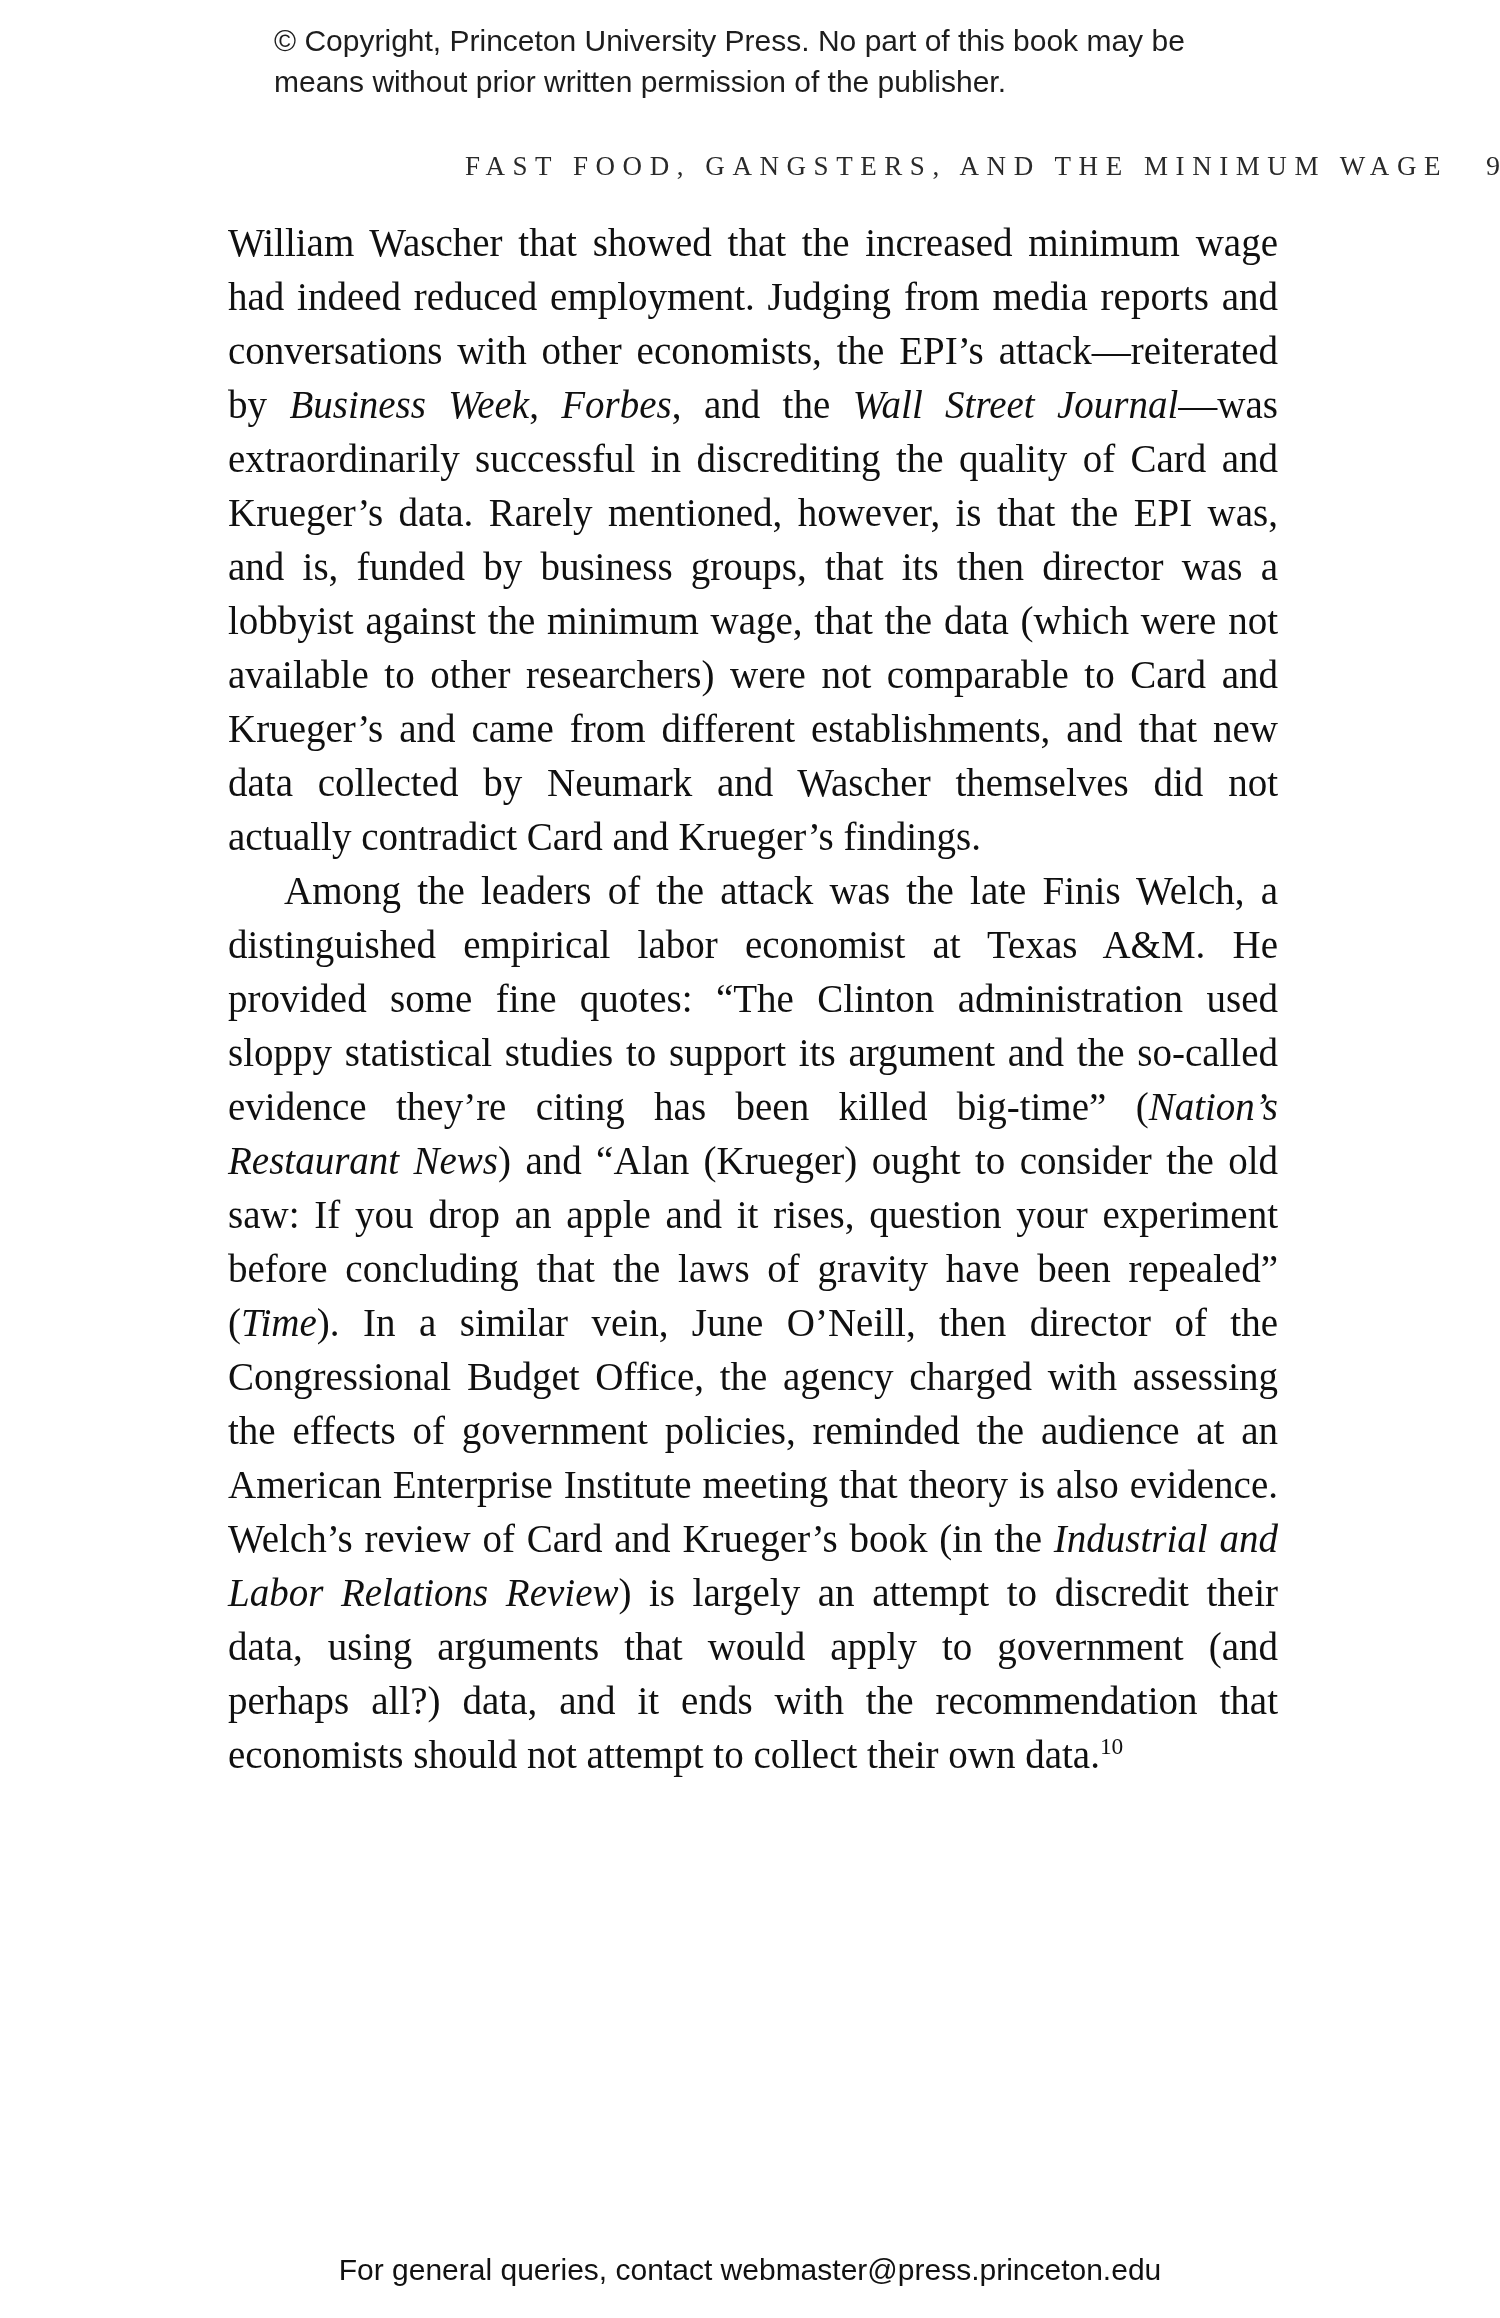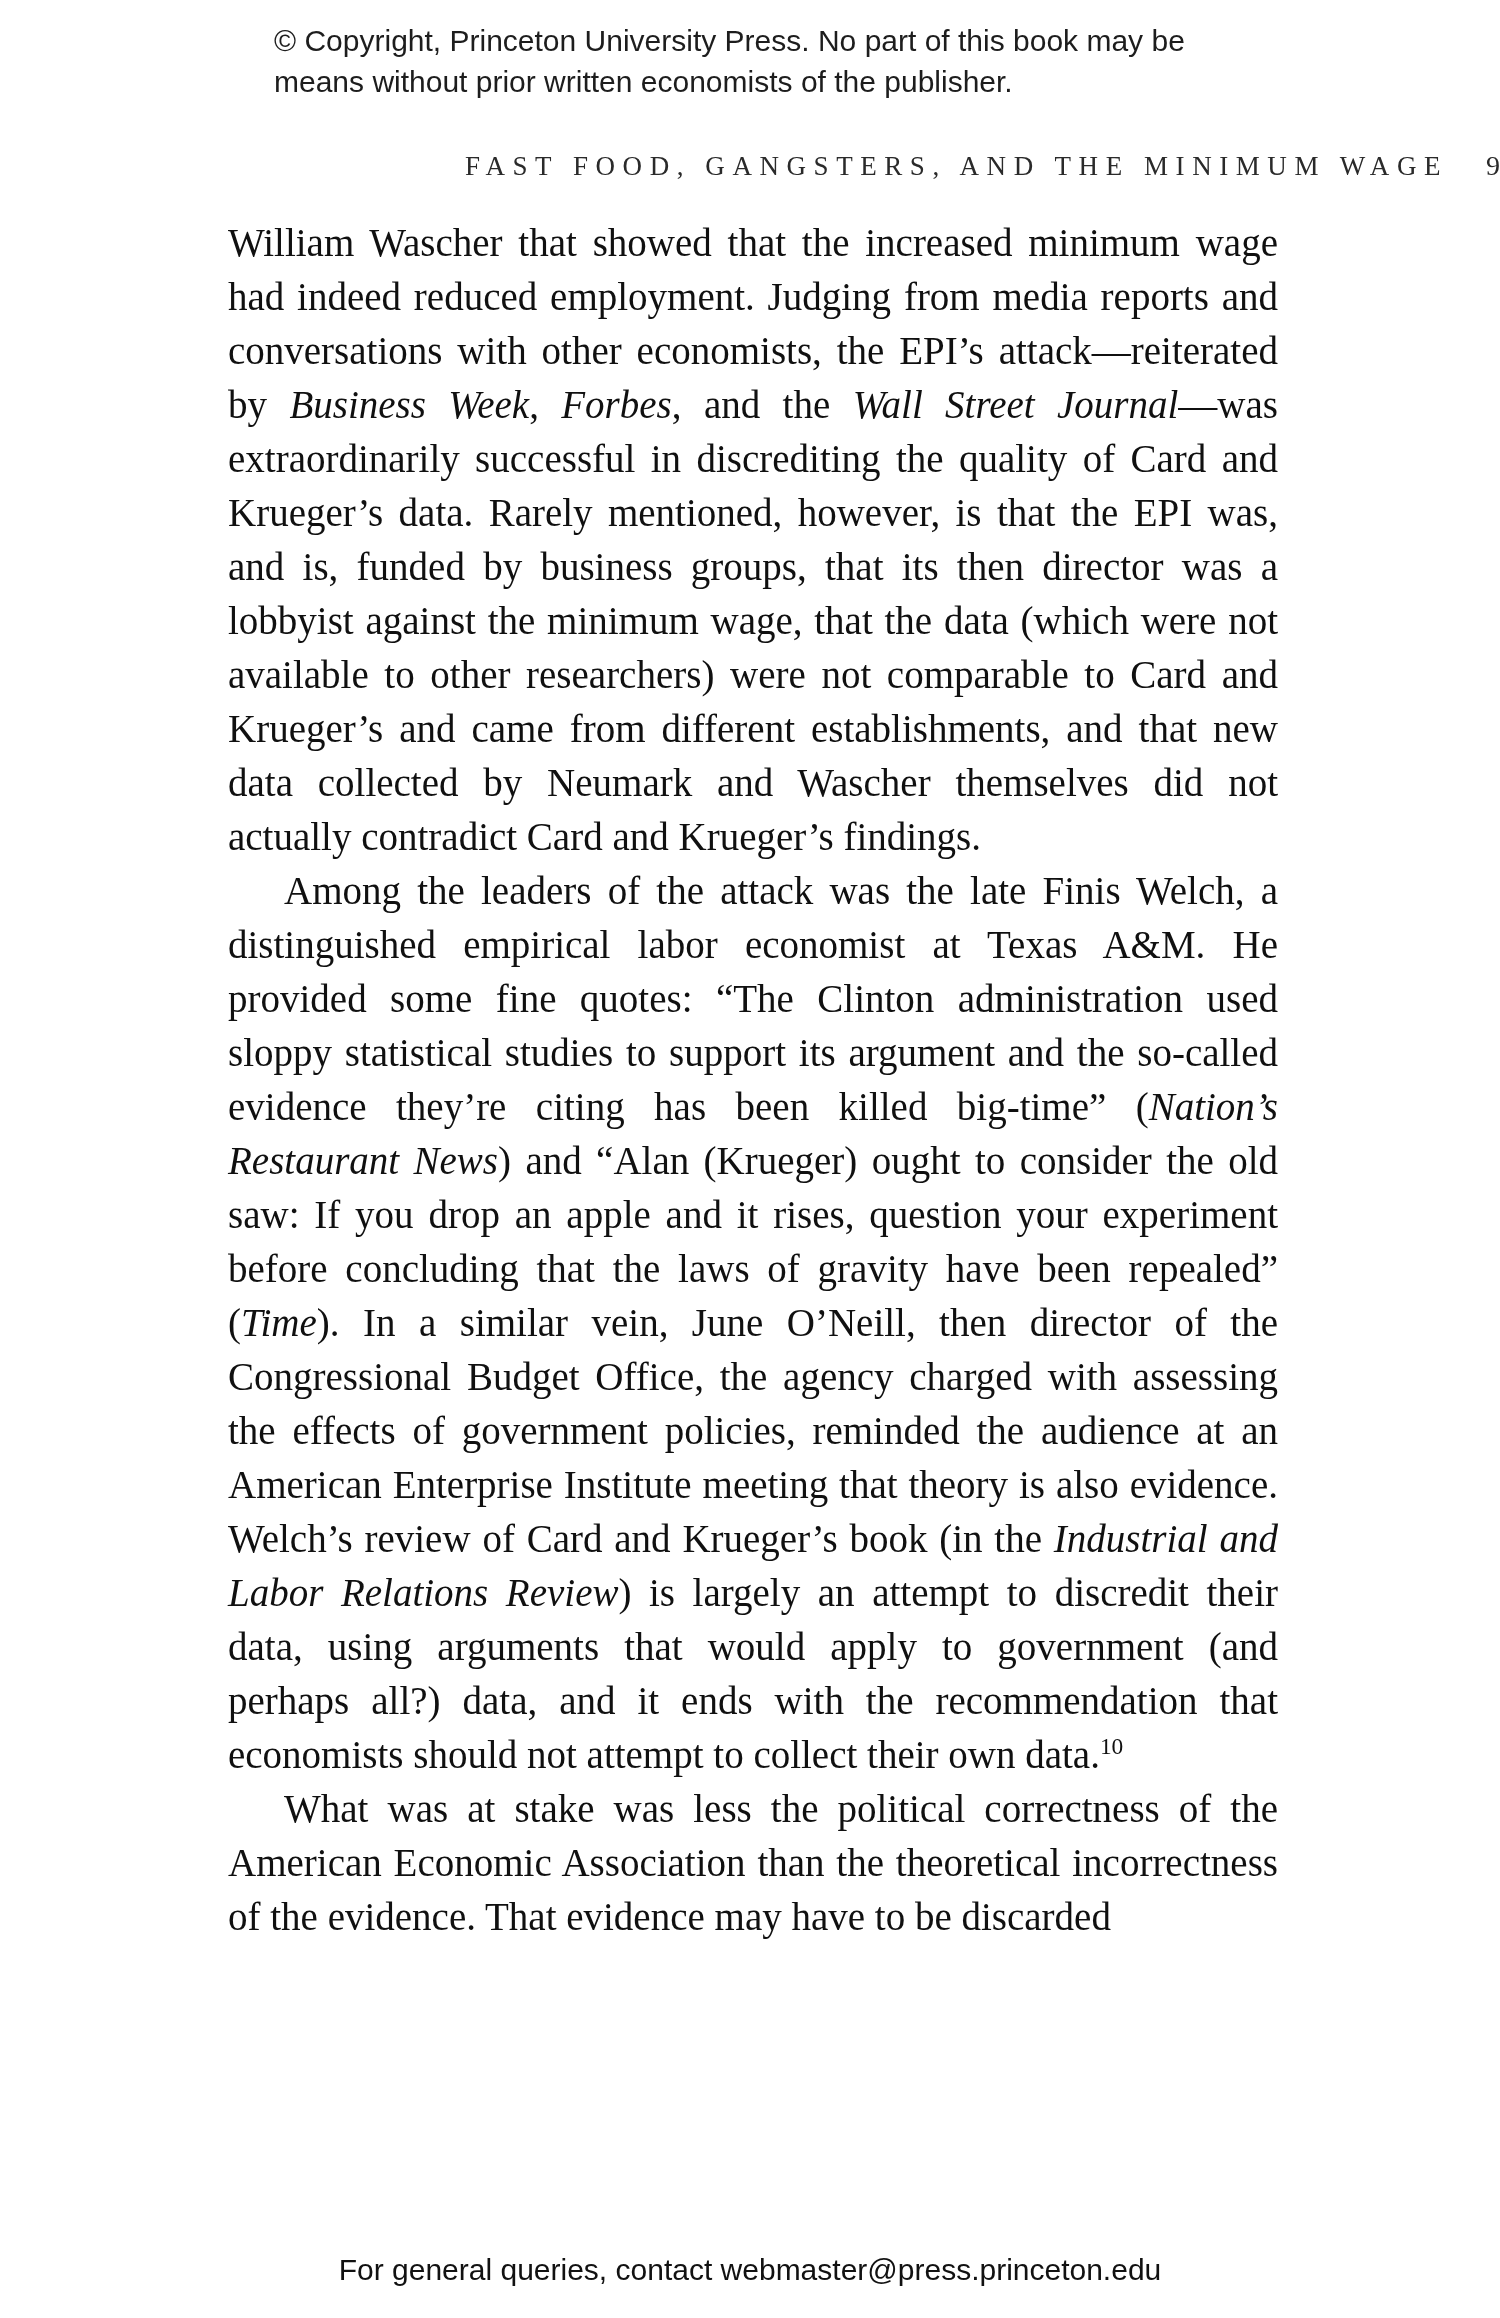"means without prior written economists" div { text: economists -> permission }
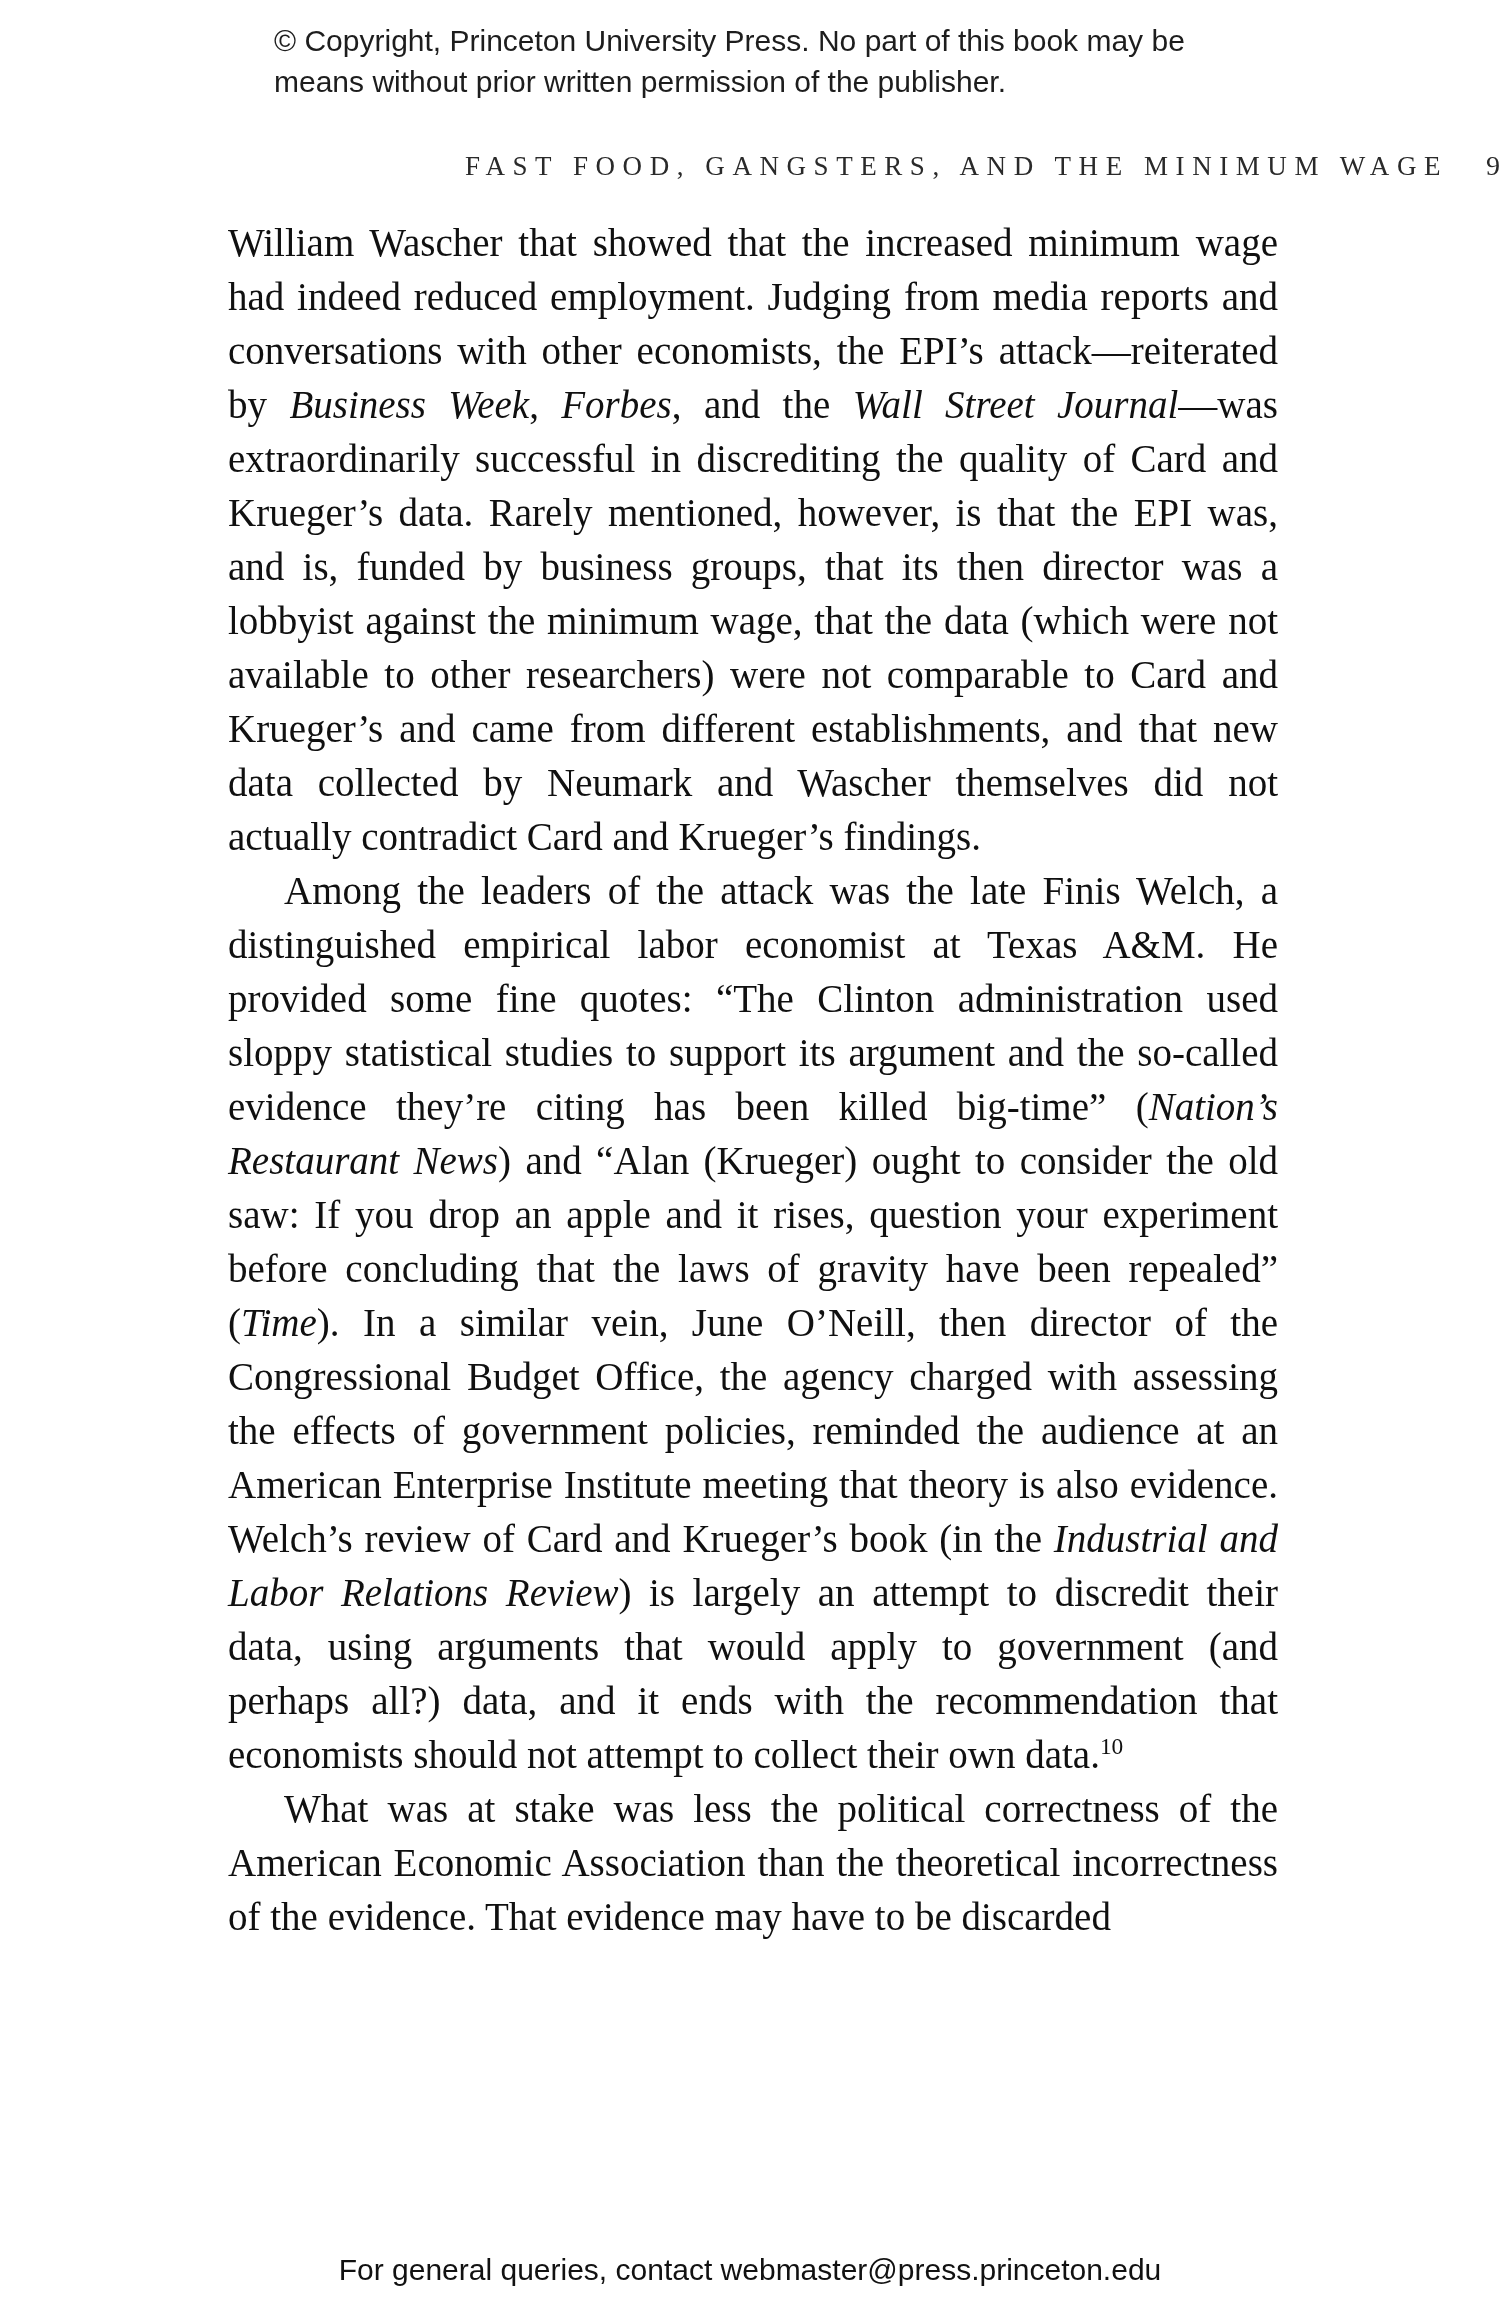"What was at stake was" p.para { html: <p><span>What was at stake was less the political correctness of the American Economic Association than the theoretical incorrectness of the evidence. That evidence may have to be discarded</span></p> -> none }
